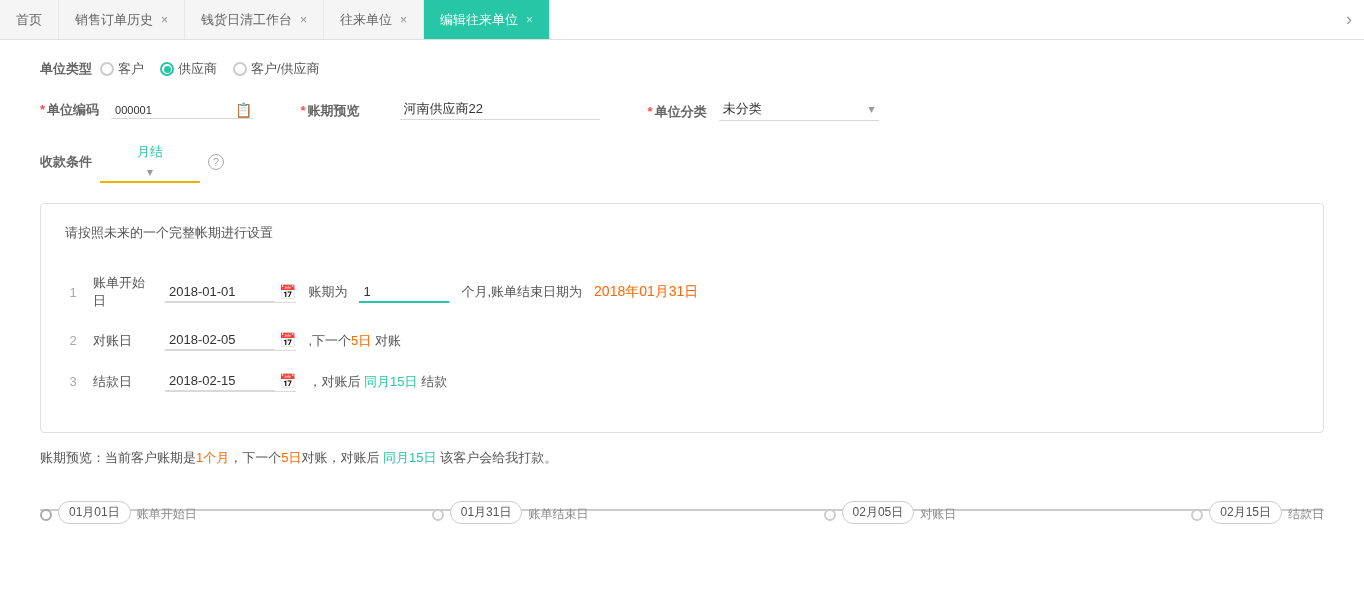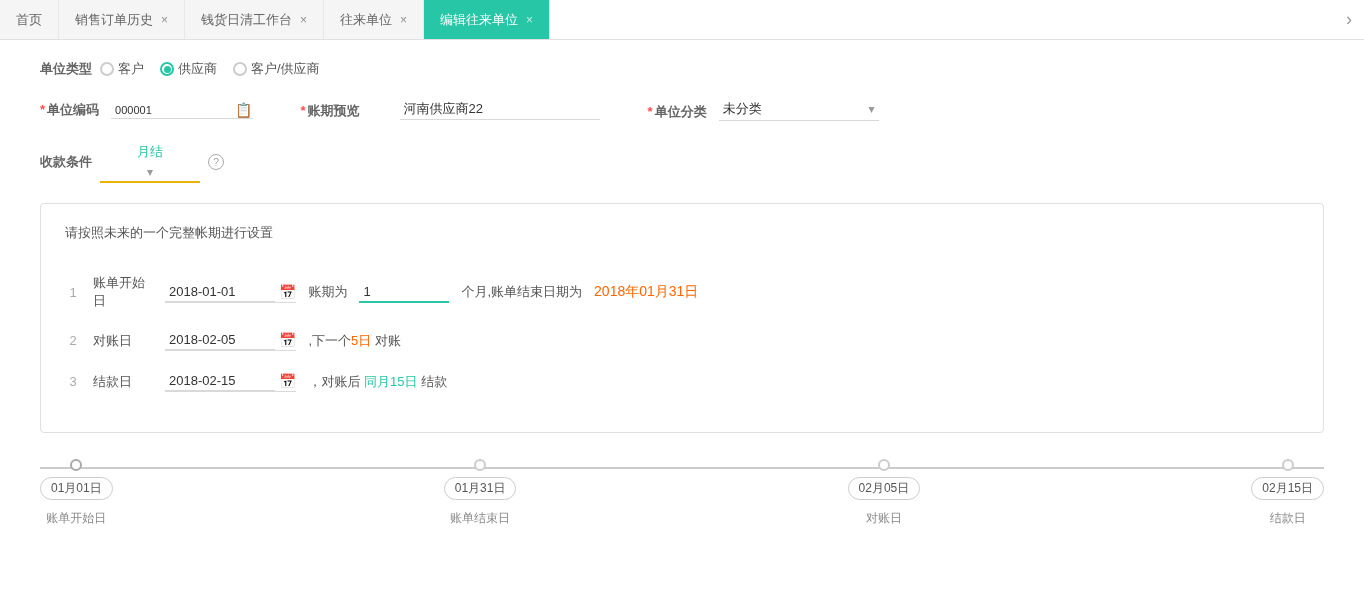"账期预览：当前客户账期是1个月，下一个5日对账，对账后 同月15日" div.preview-text { html: none -> <div> <span>账期预览：当前客户账期是</span><span>1个月</span><span>，下一个</span><span>5日</span><span>对账，对账后</span> <span>同月15日</span> <span>该客户会给我打款。</span> </div> }
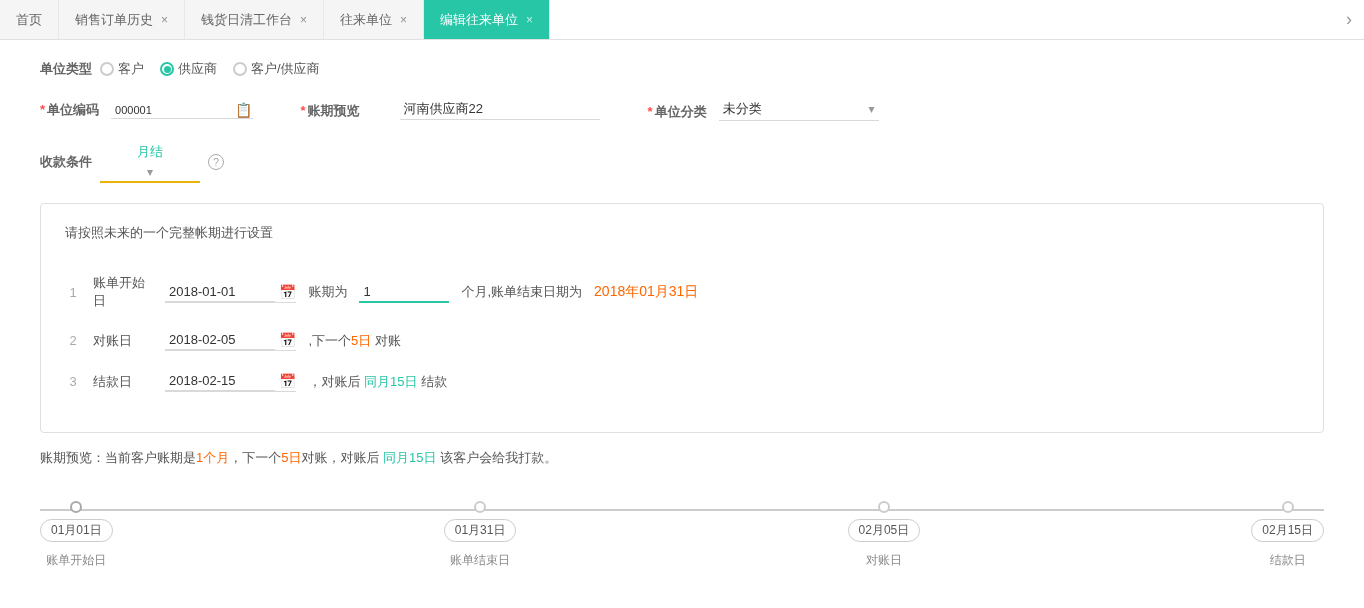"01月01日" .timeline-point { flex-direction: column -> row }
